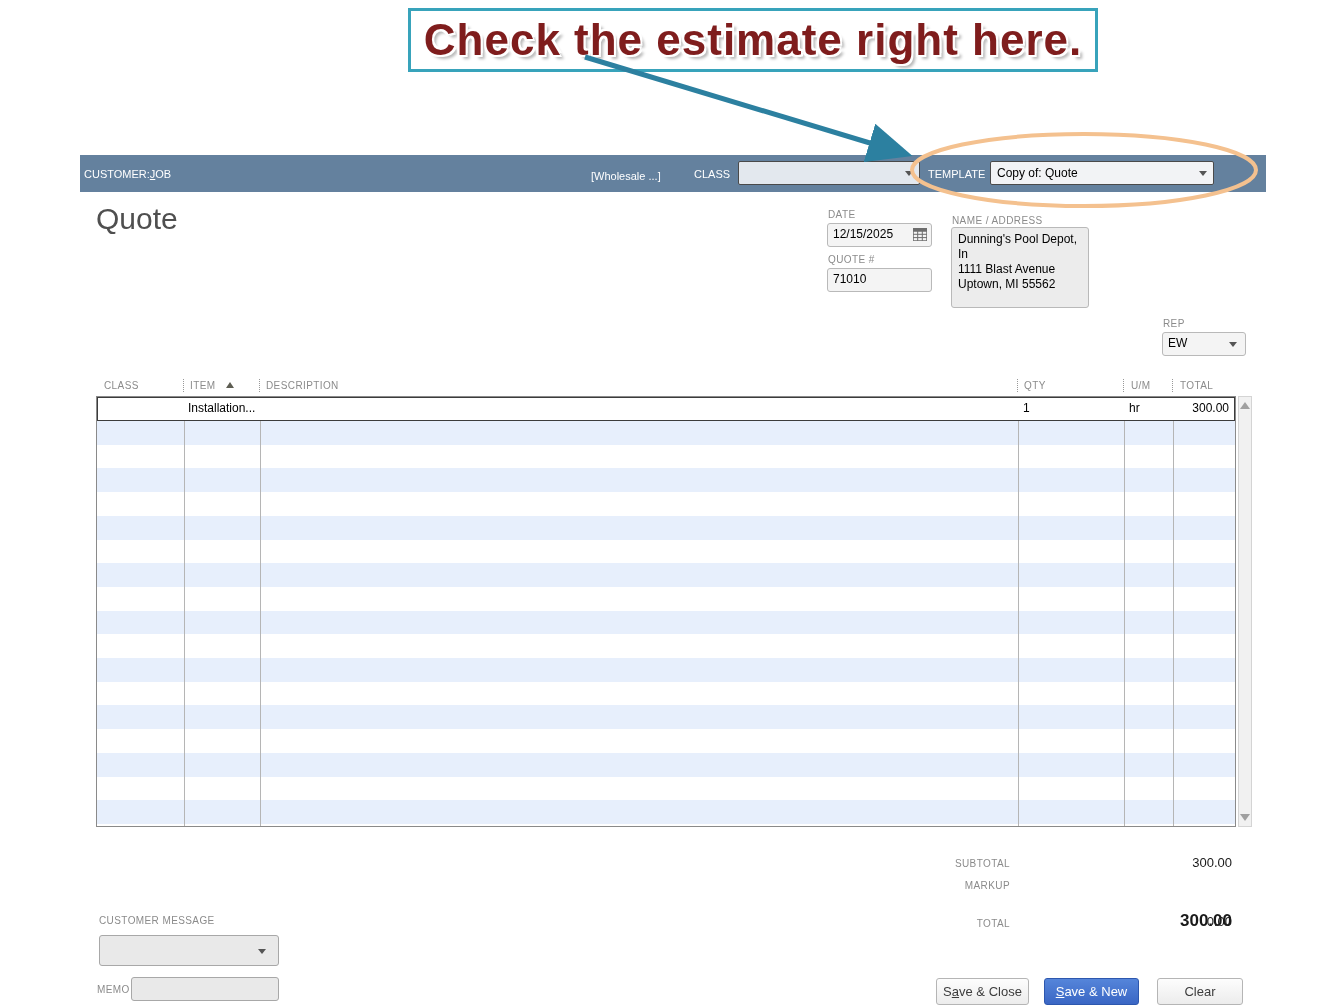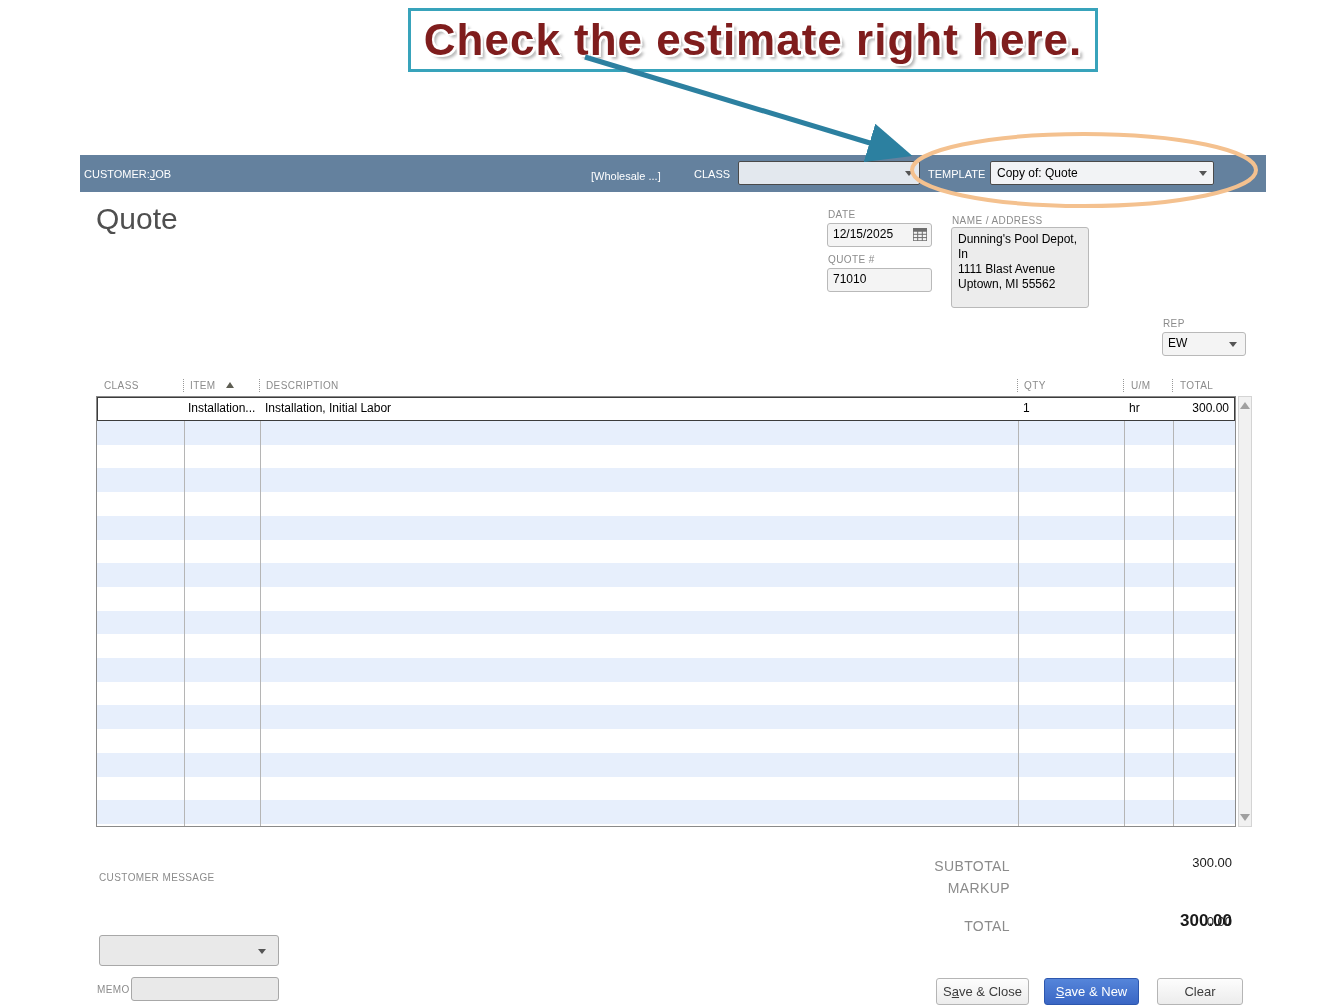"Installation, Initial Labor" span.cell { html: <span>Installation, Initial Labor</span> -> none }
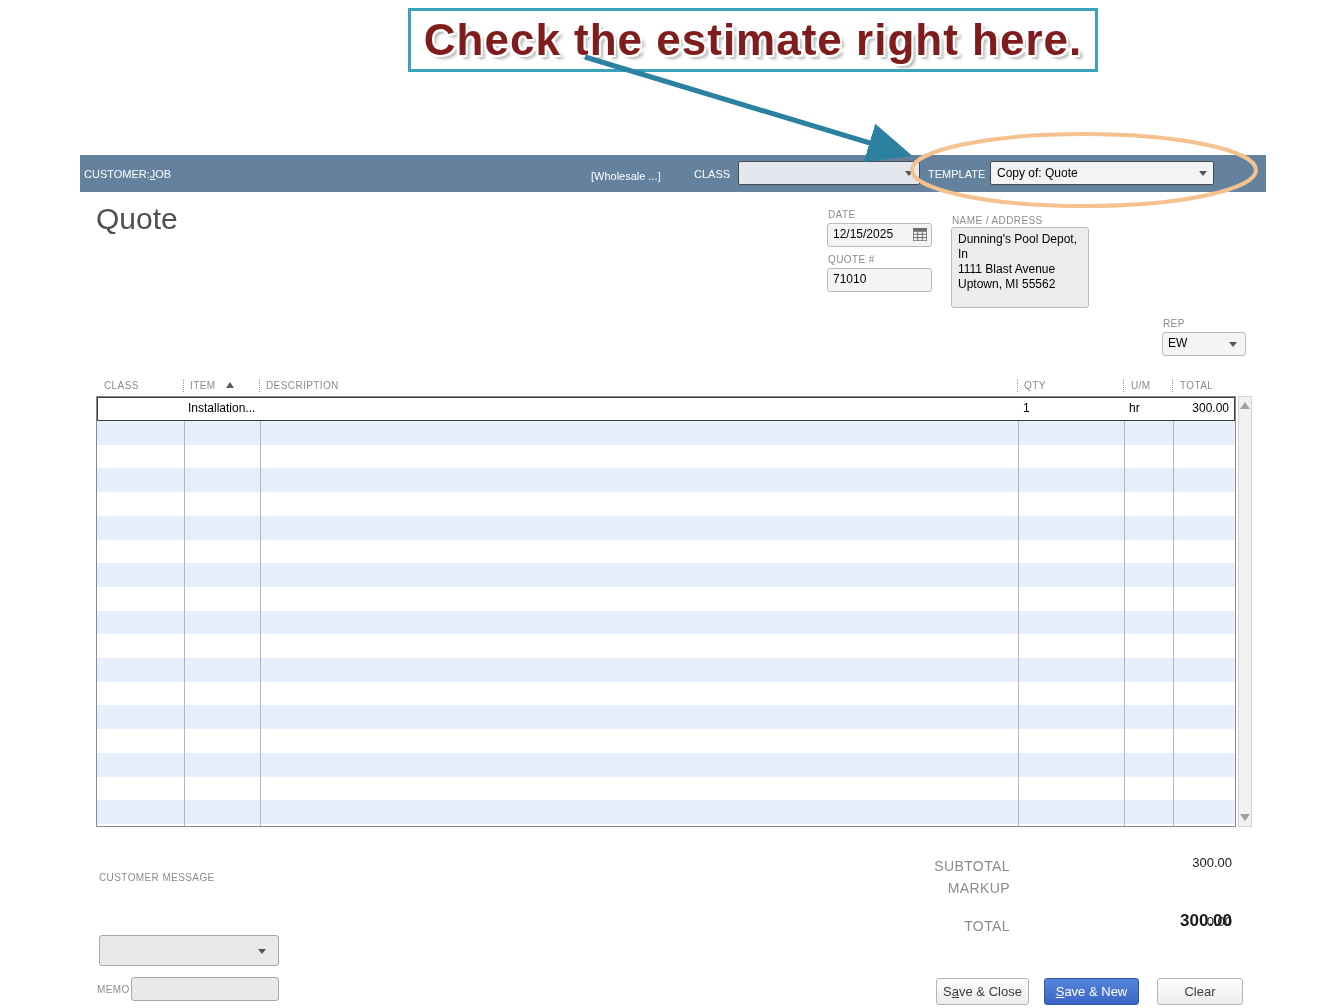"SUBTOTAL" .tot-label { font-size: 14px -> 10px }
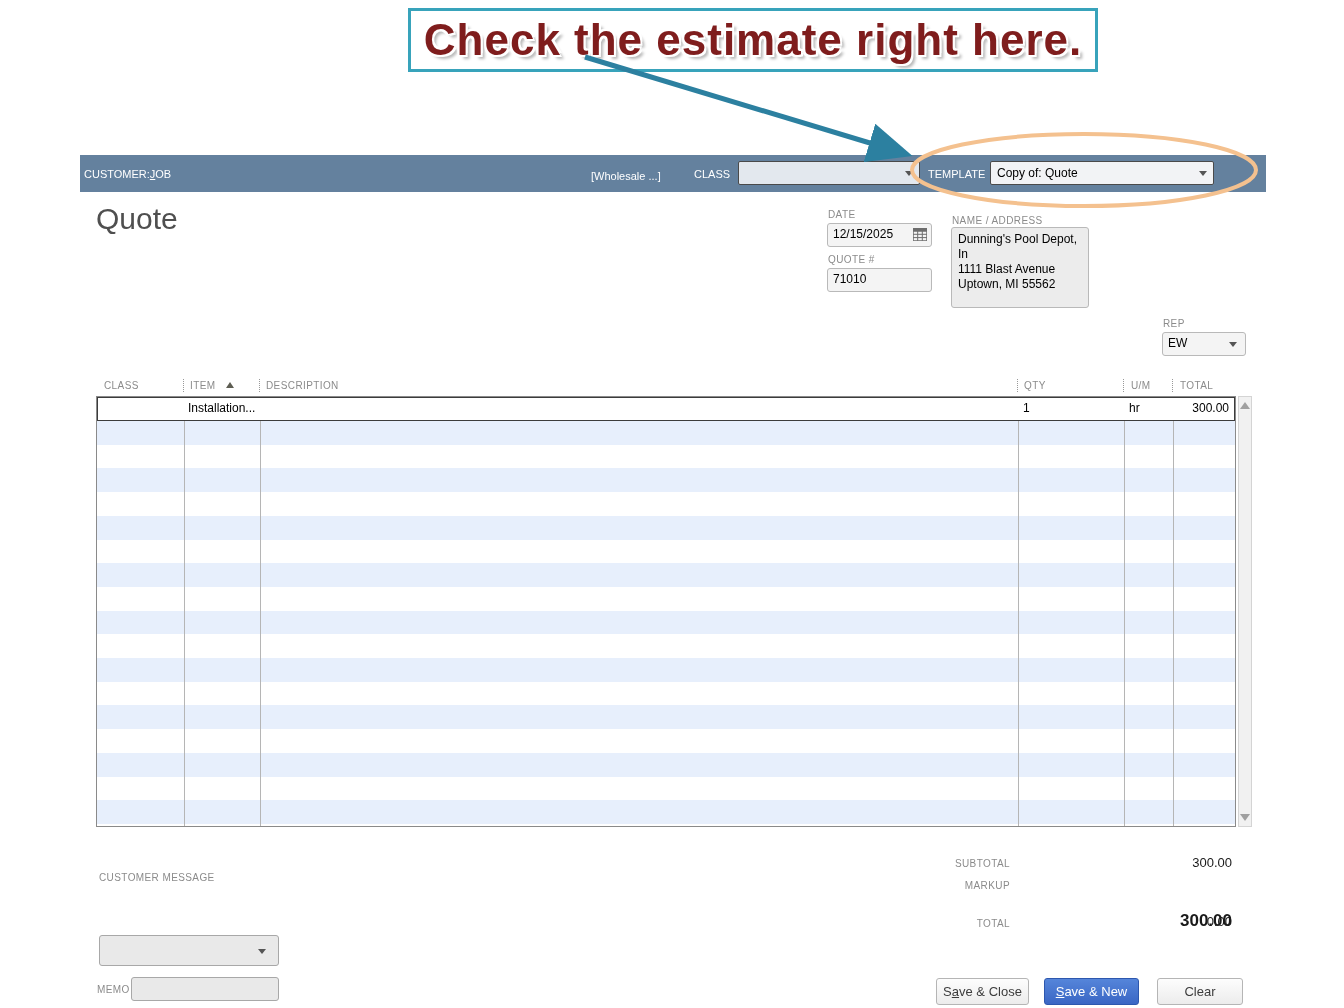"CUSTOMER MESSAGE" span.flabel { top: 872px -> 915px }
